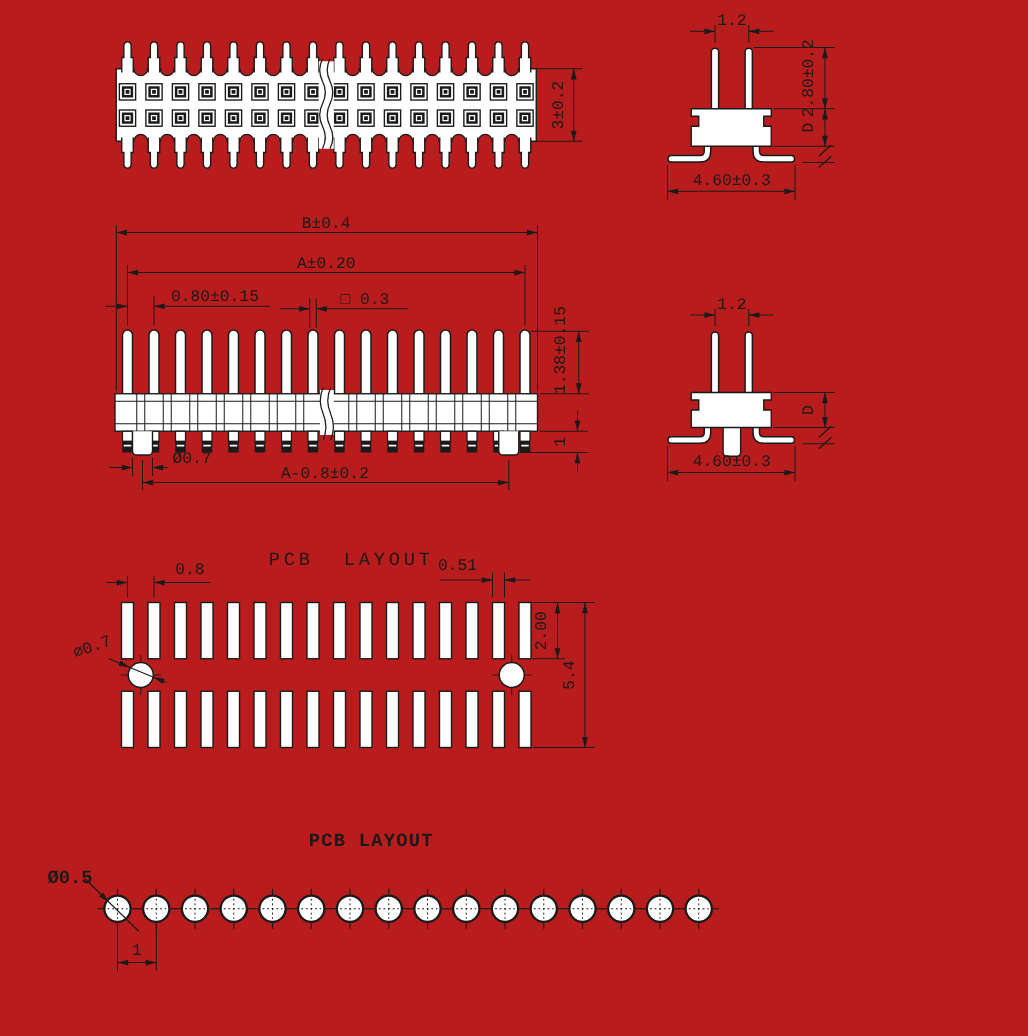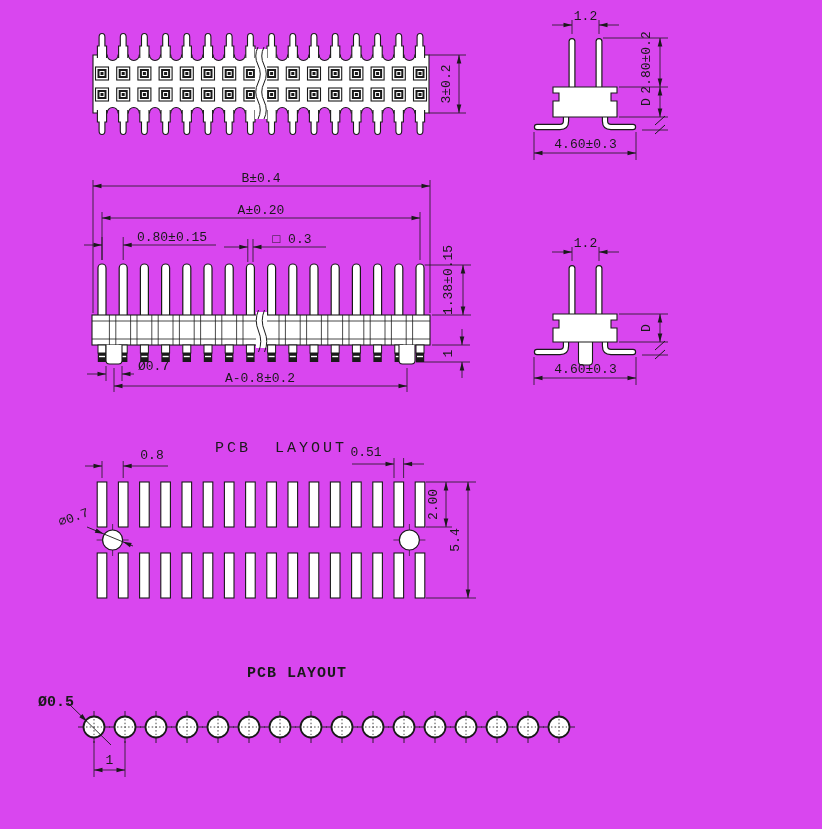"1.2" .page { background: #d946ef -> #b91c1c }
